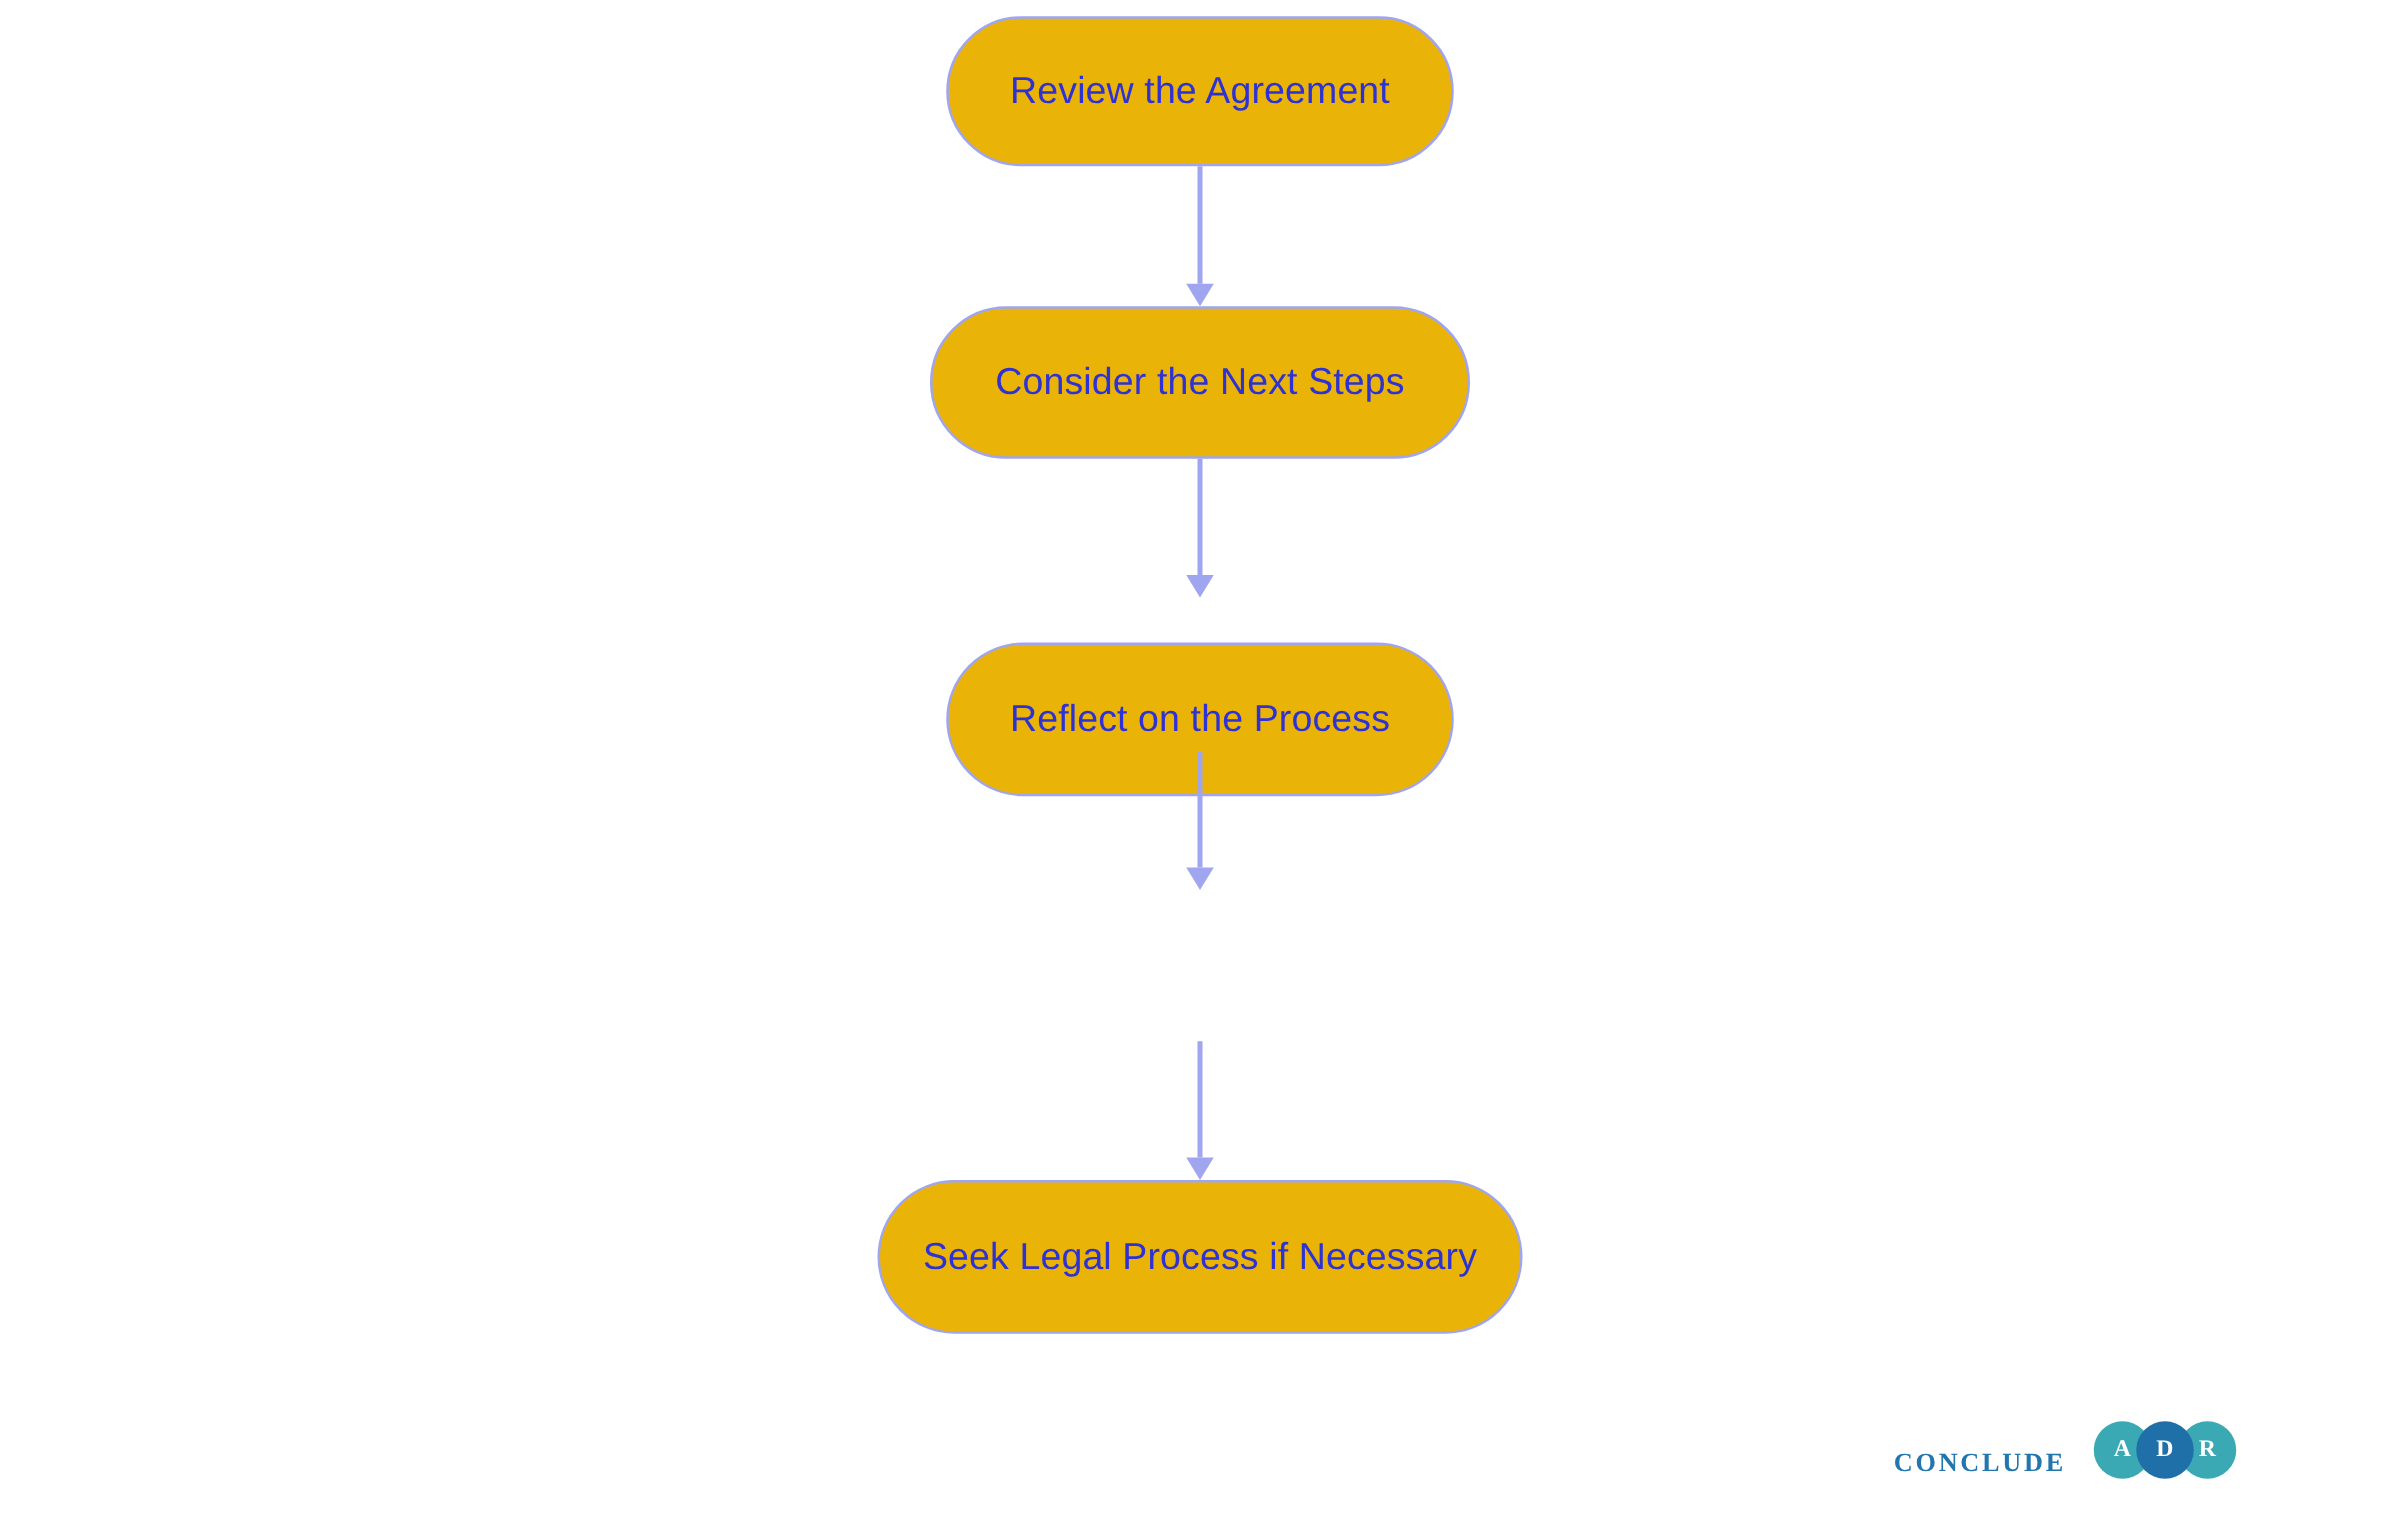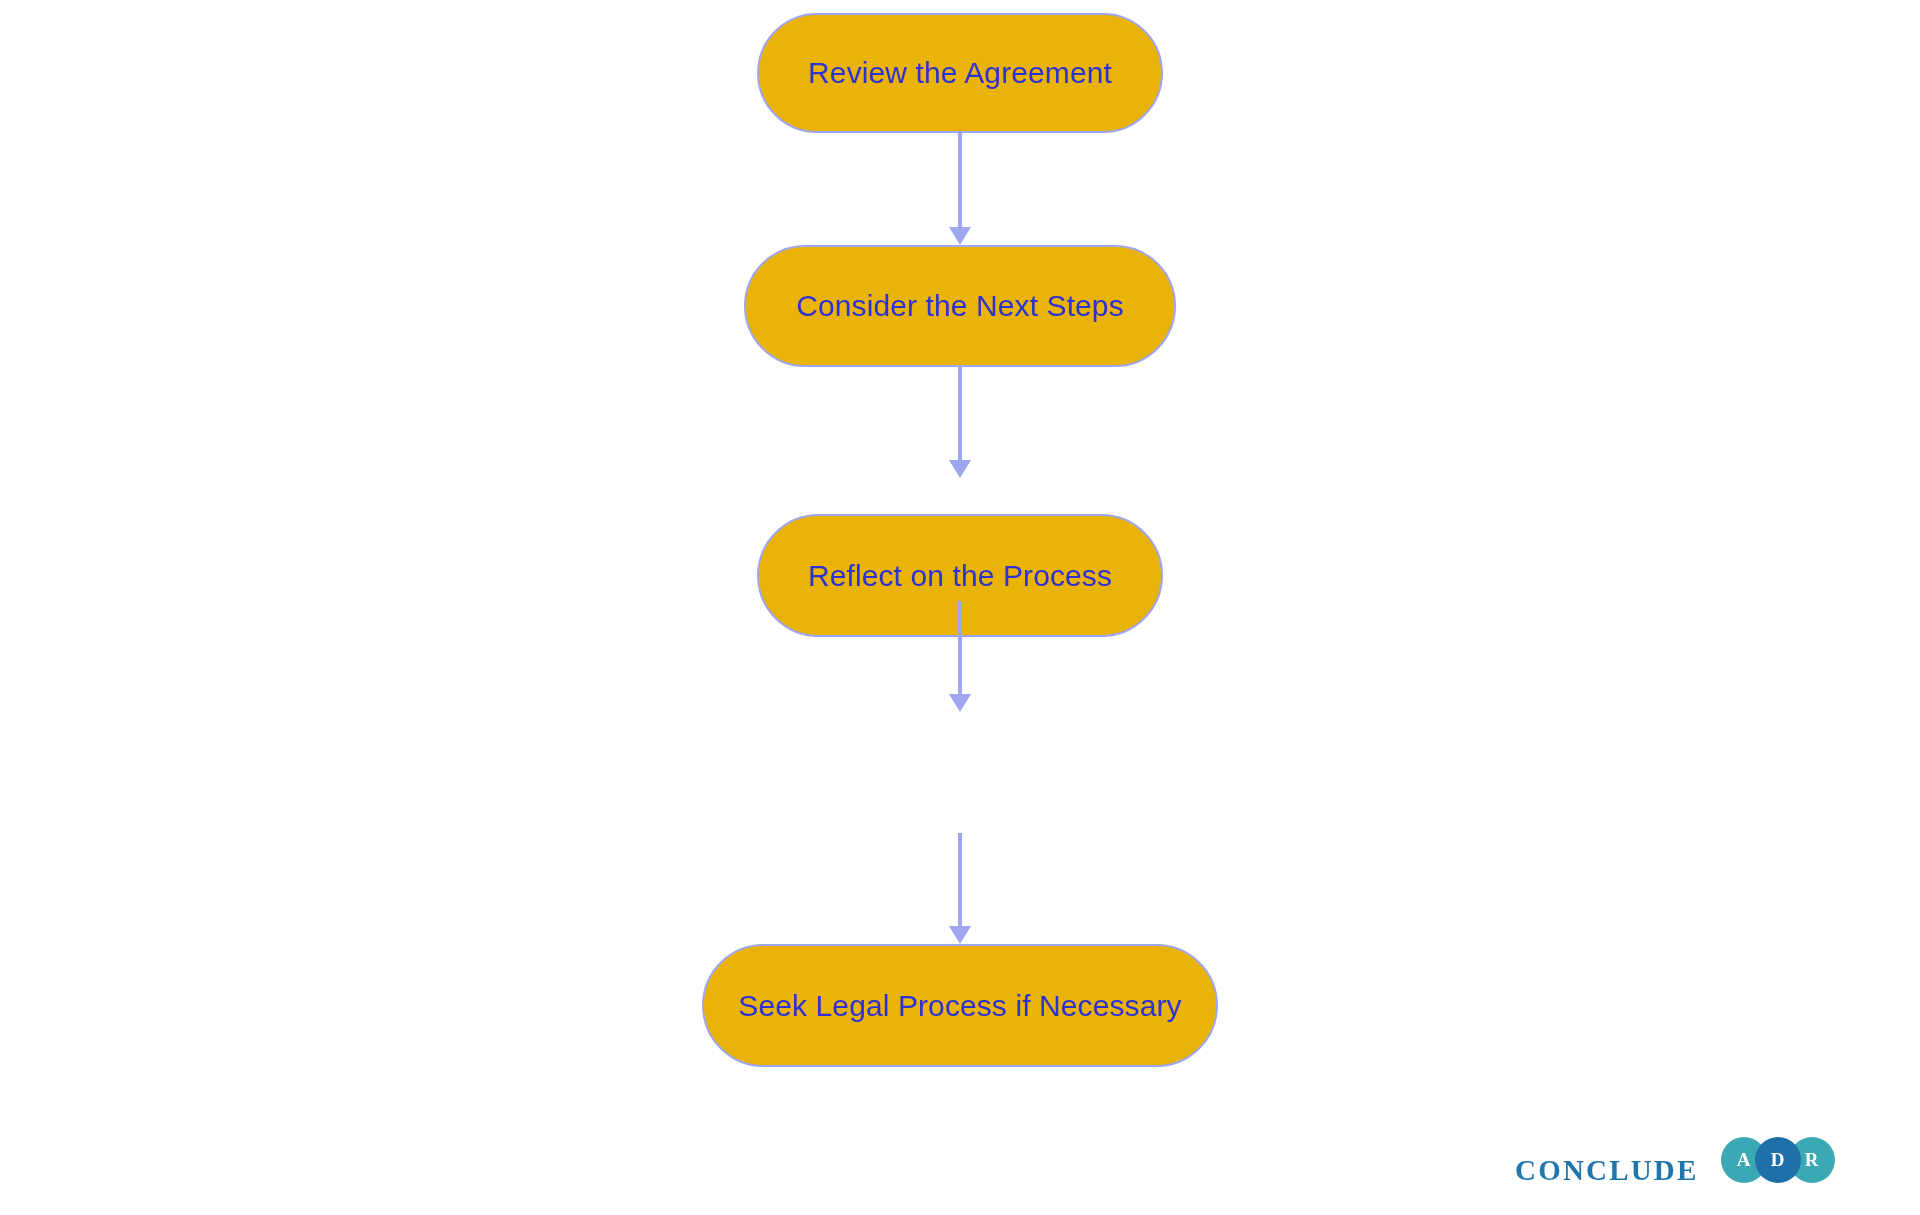"CONCLUDE" #logo-wordmark { font-size: 29px -> 21px }
